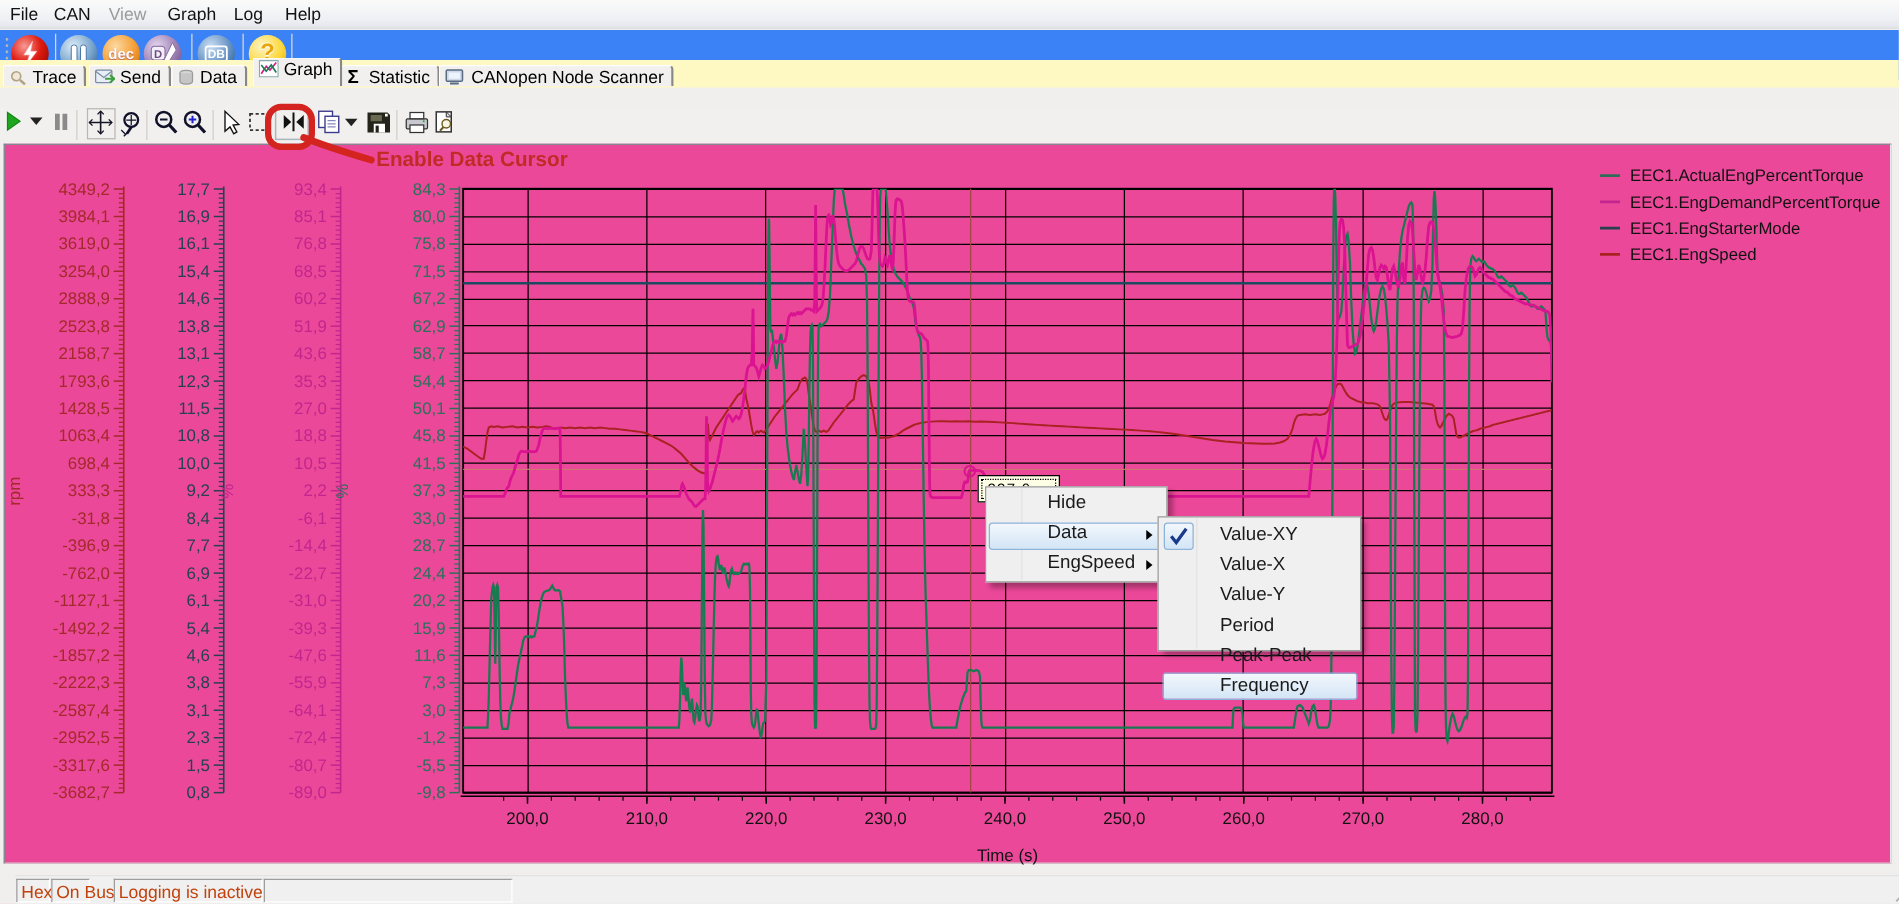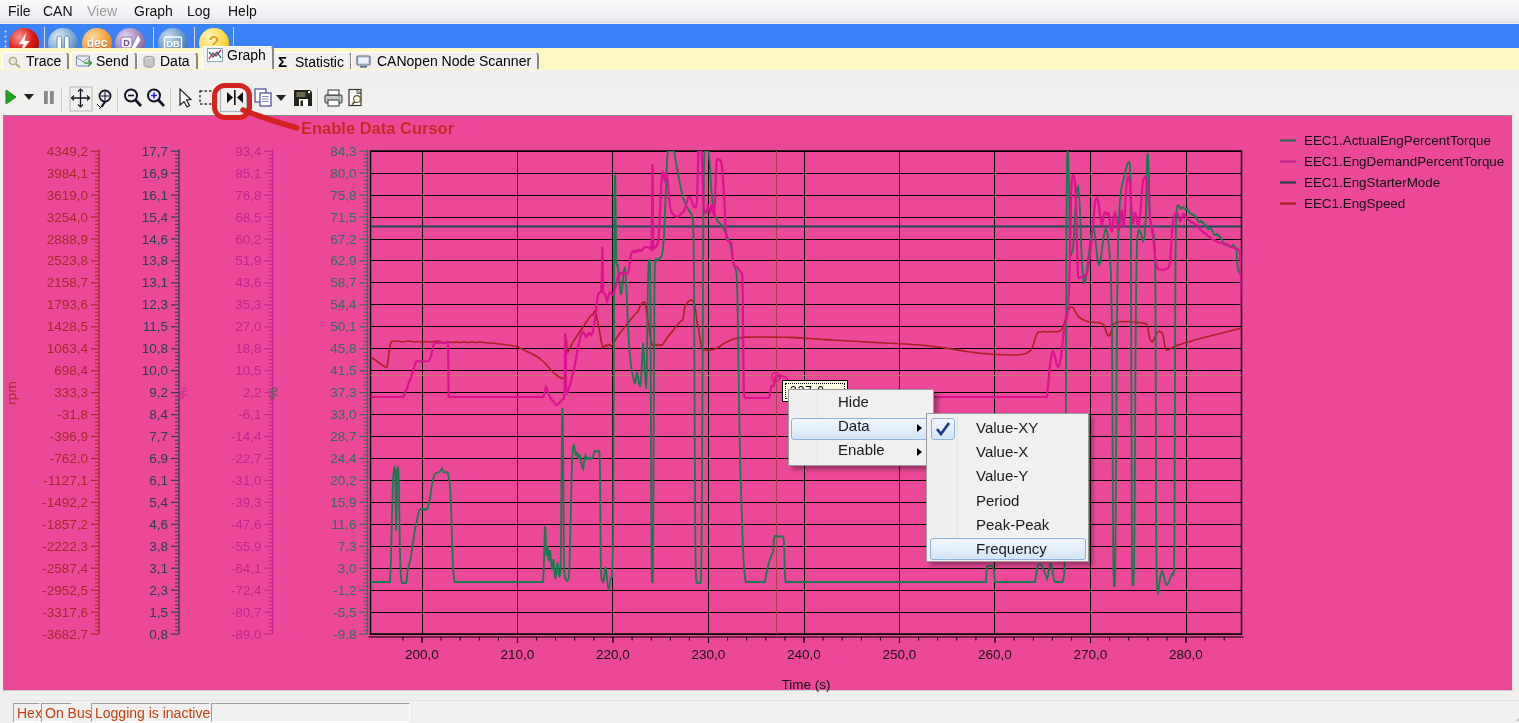"Value-XY" div.menu { height: 149px -> 108px }
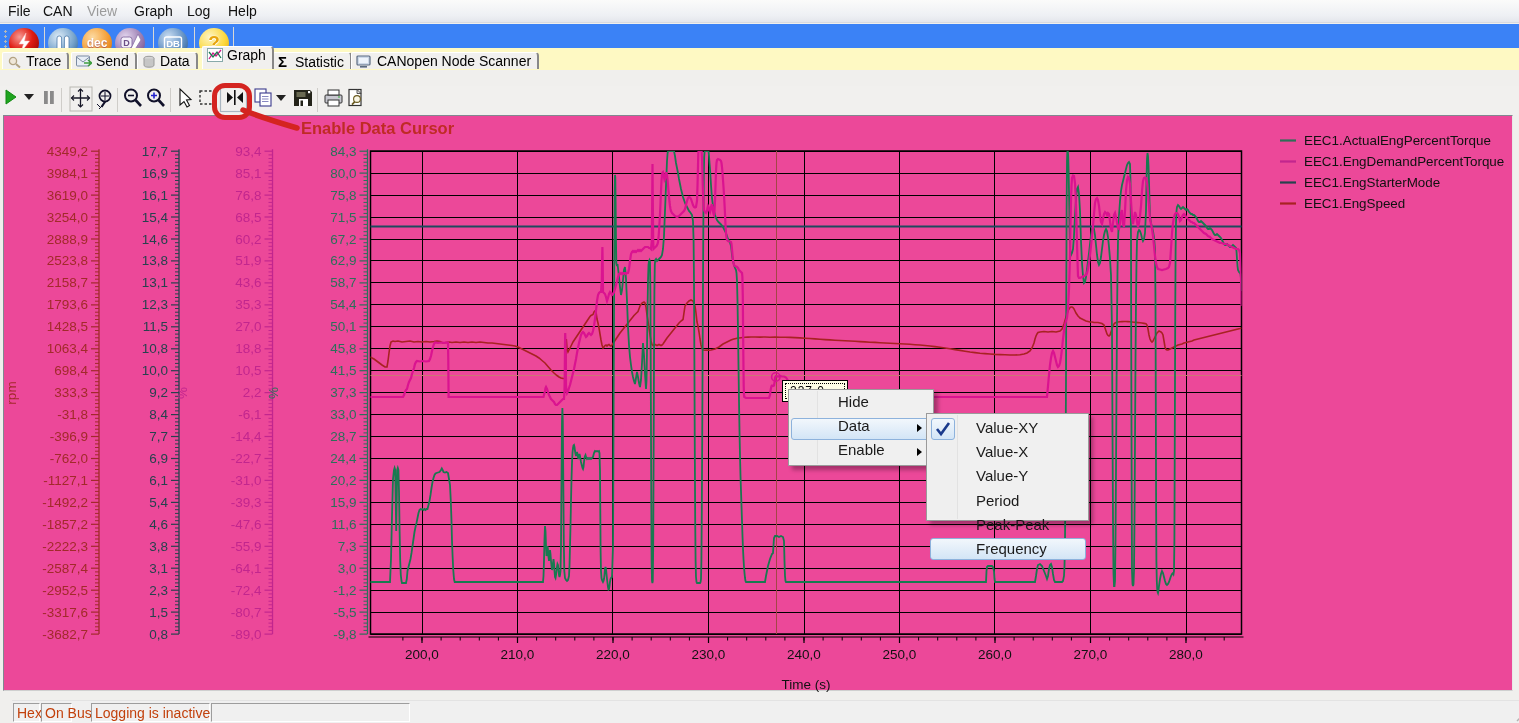"Enable" div.mitem { text: Enable -> EngSpeed }
